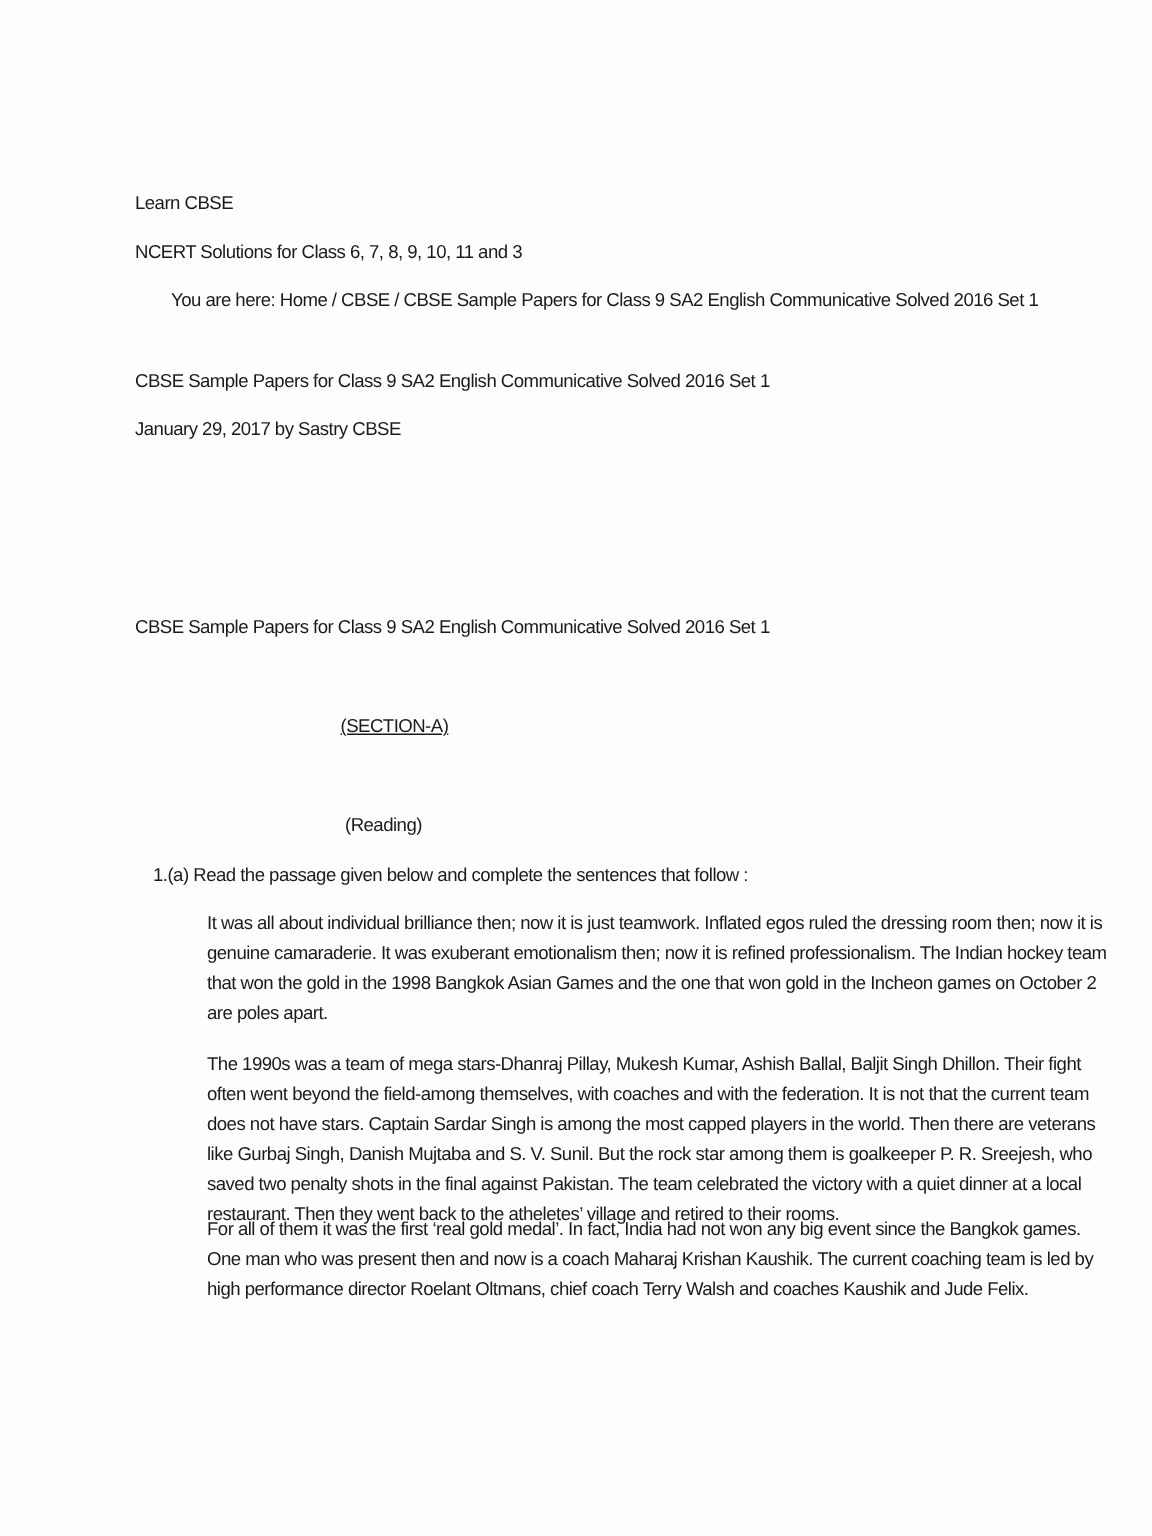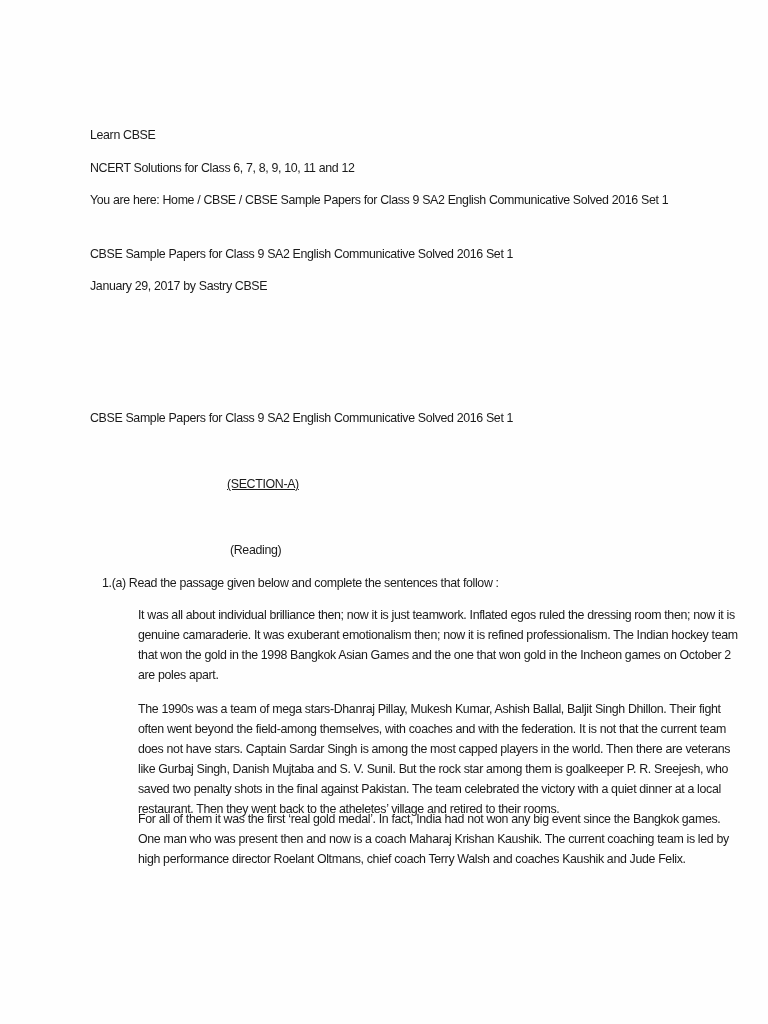"NCERT Solutions for Class 6," div.line { text: 12 -> 3 }
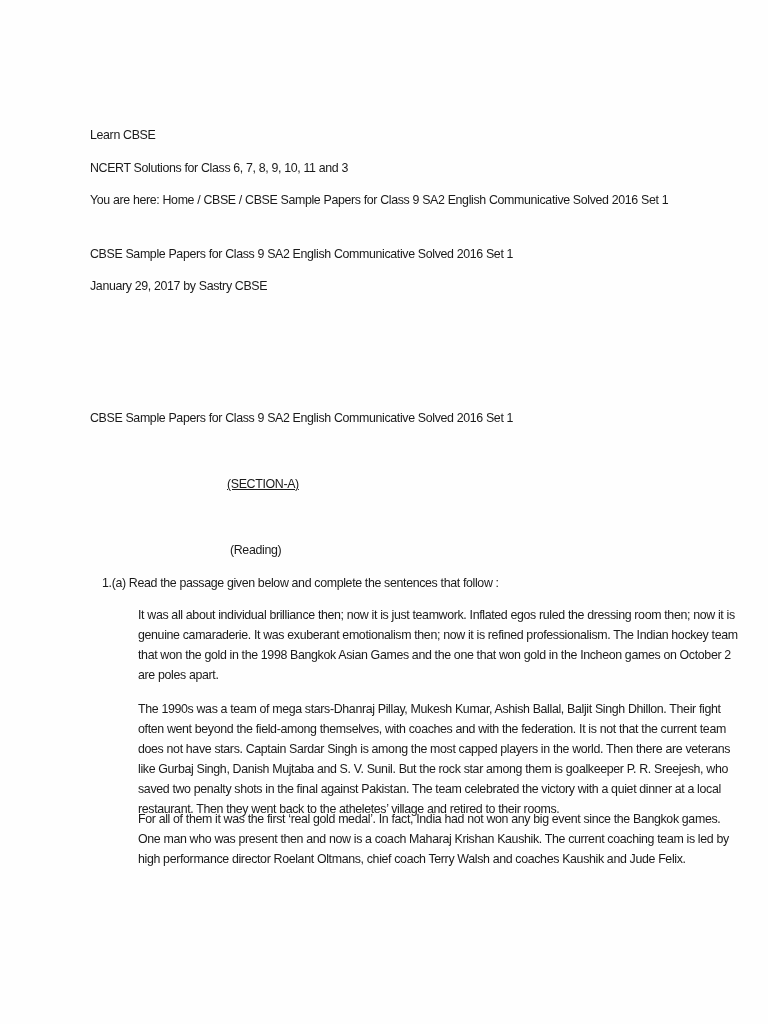"You are here: Home /" .wrap { margin-left: none -> 24px }
